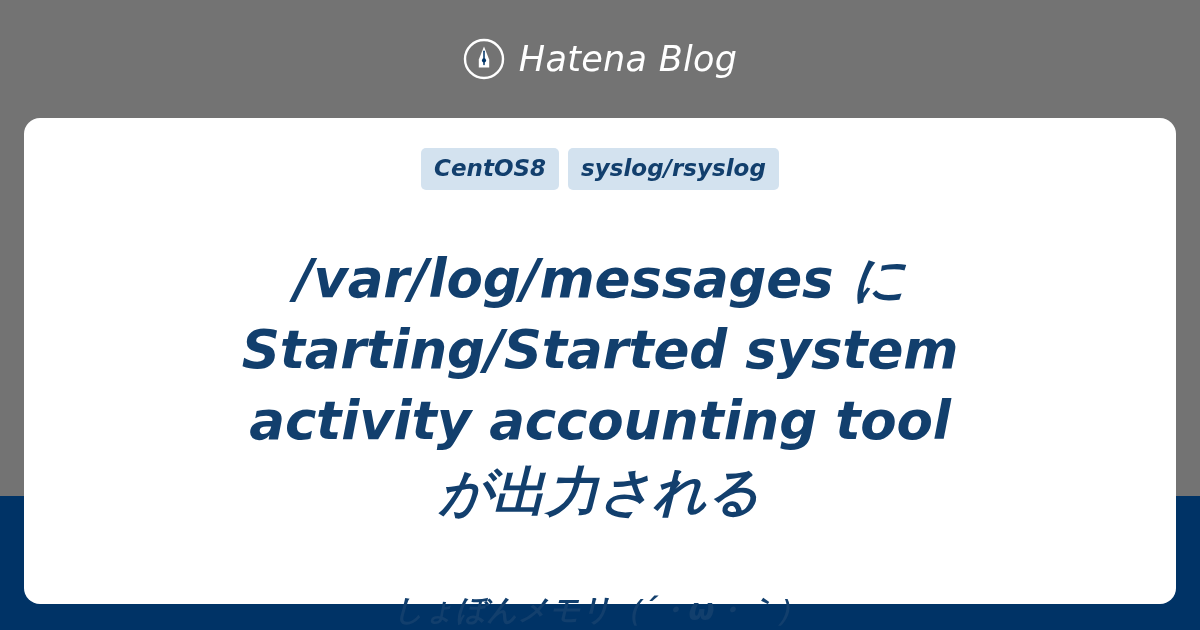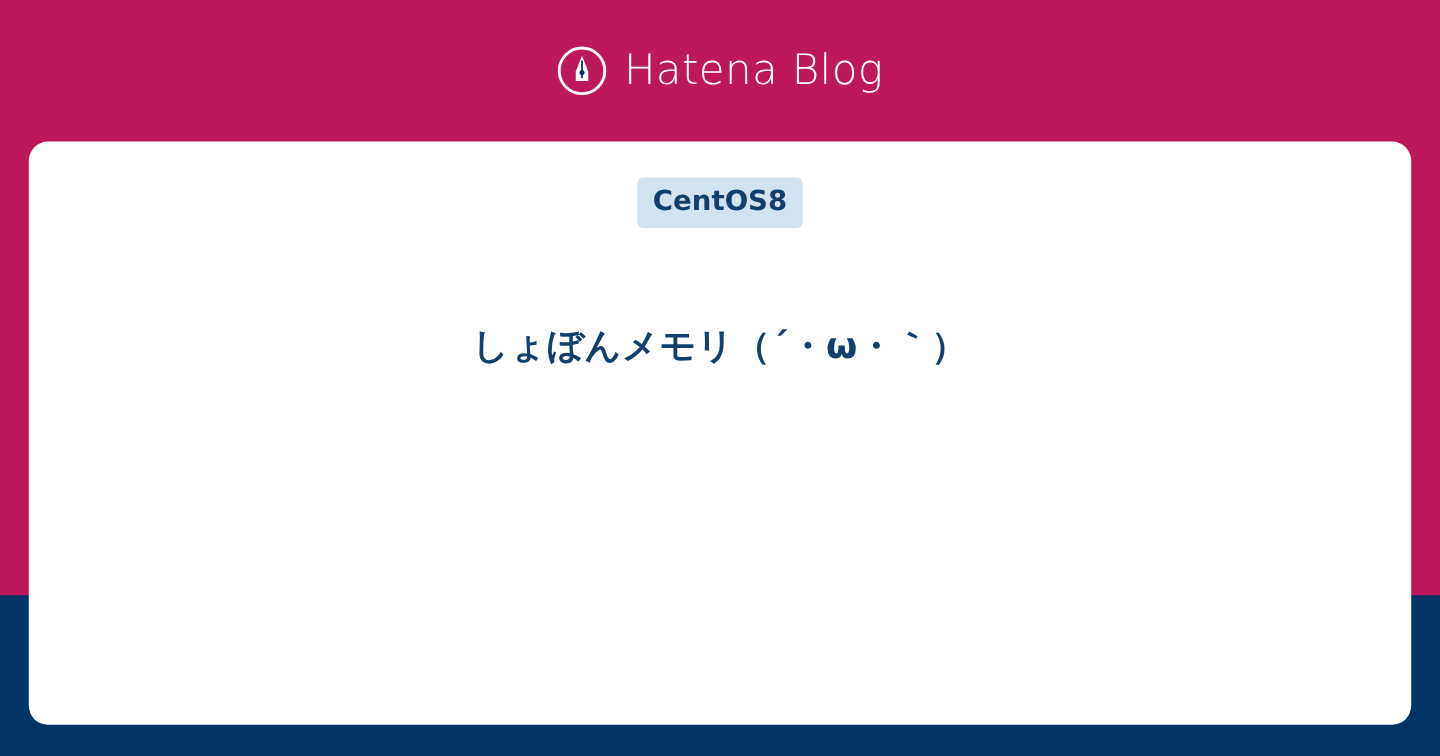"Hatena Blog" .og-canvas { background: #be185d -> #737373; font-style: none -> italic }
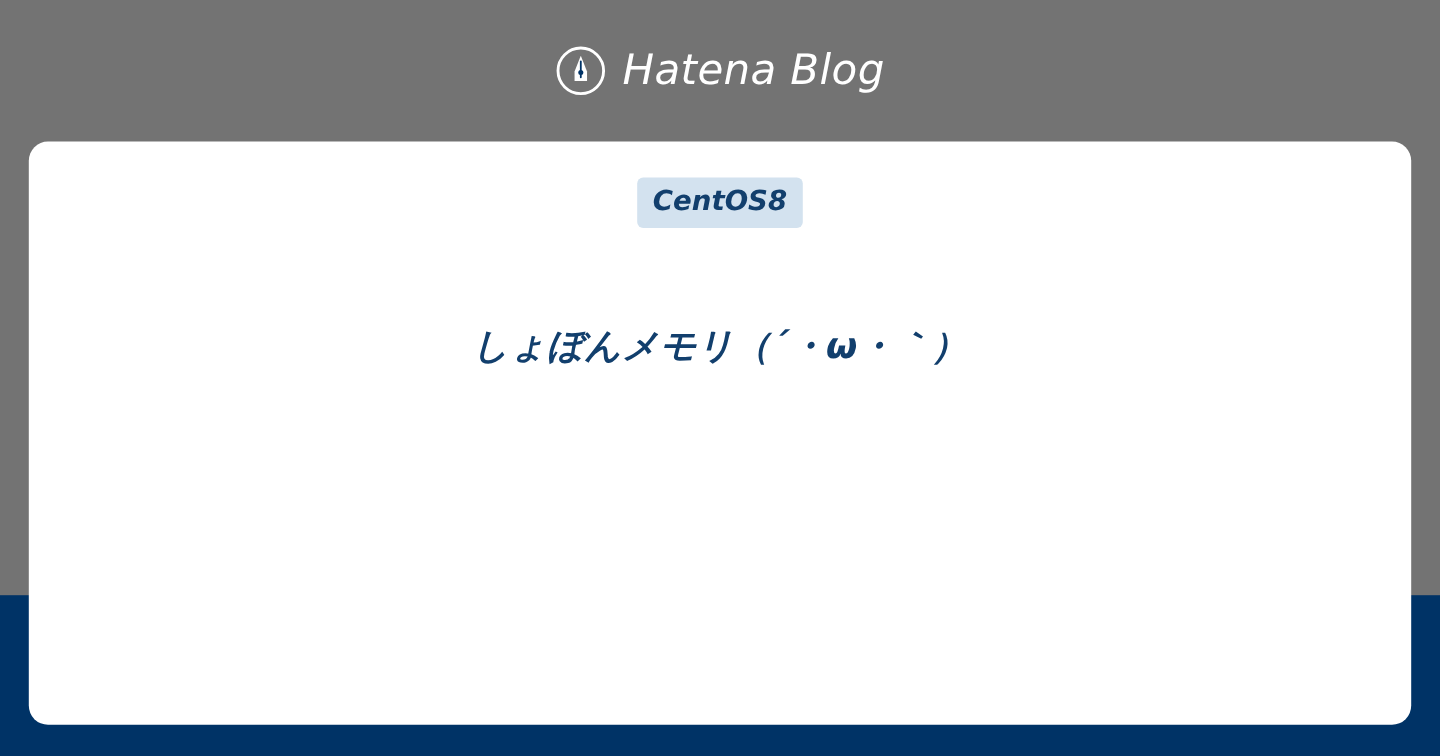"syslog/rsyslog" span.tag-pill { html: none -> <span>syslog/rsyslog</span> }
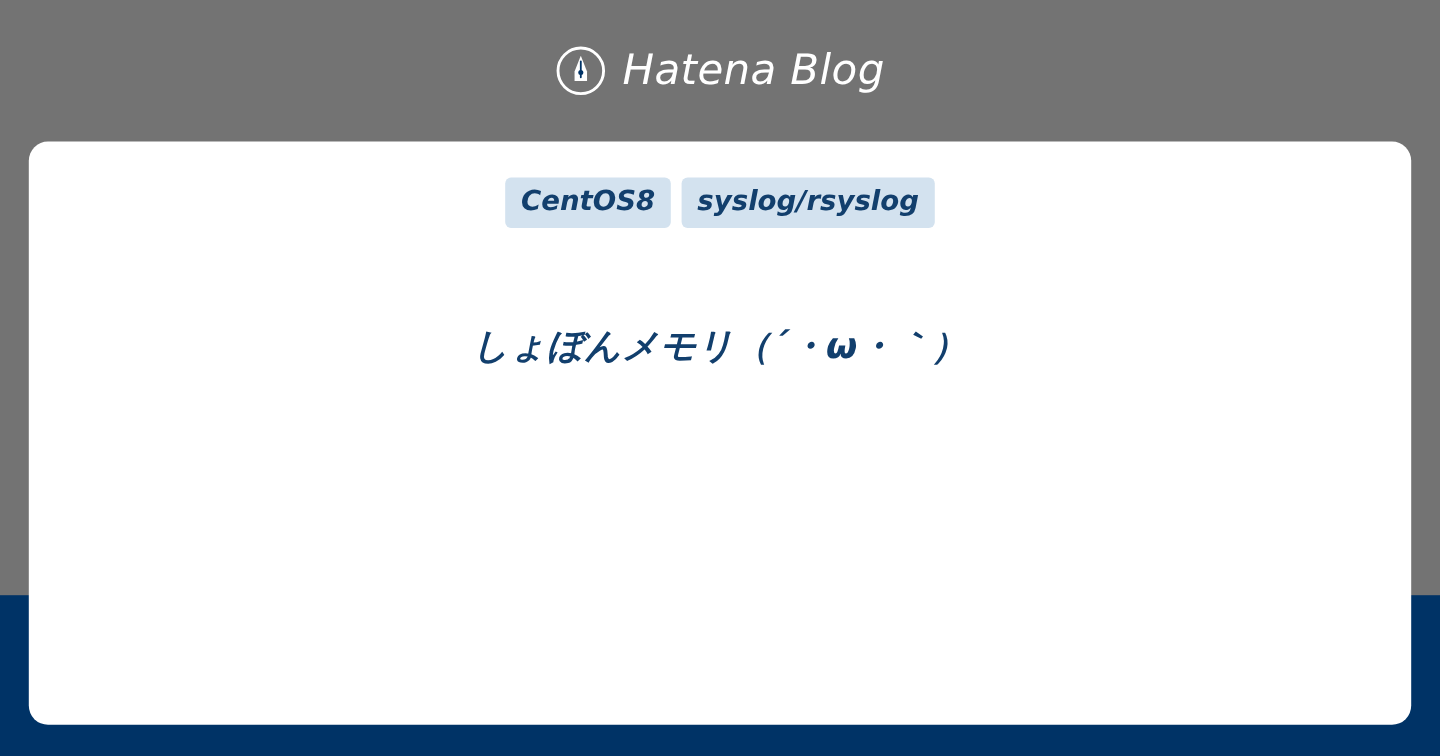"/var/log/messages に Starting/Started" h1.entry-title { html: none -> <h1>/var/log/messages に Starting/Started system activity accounting tool が出力される</h1> }
